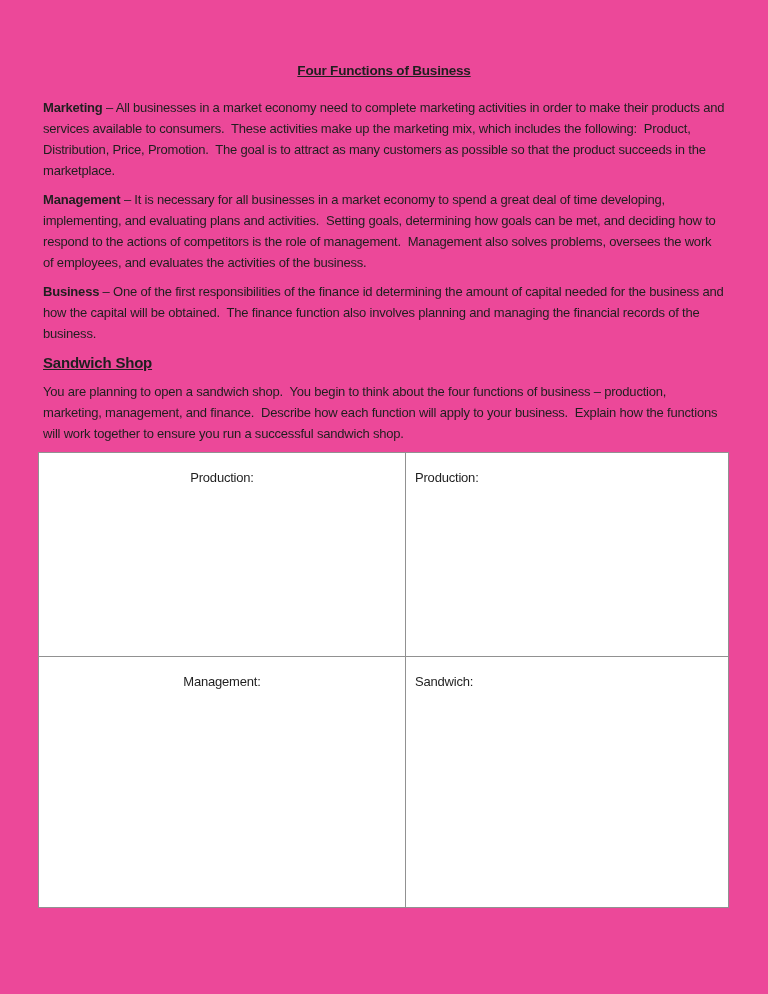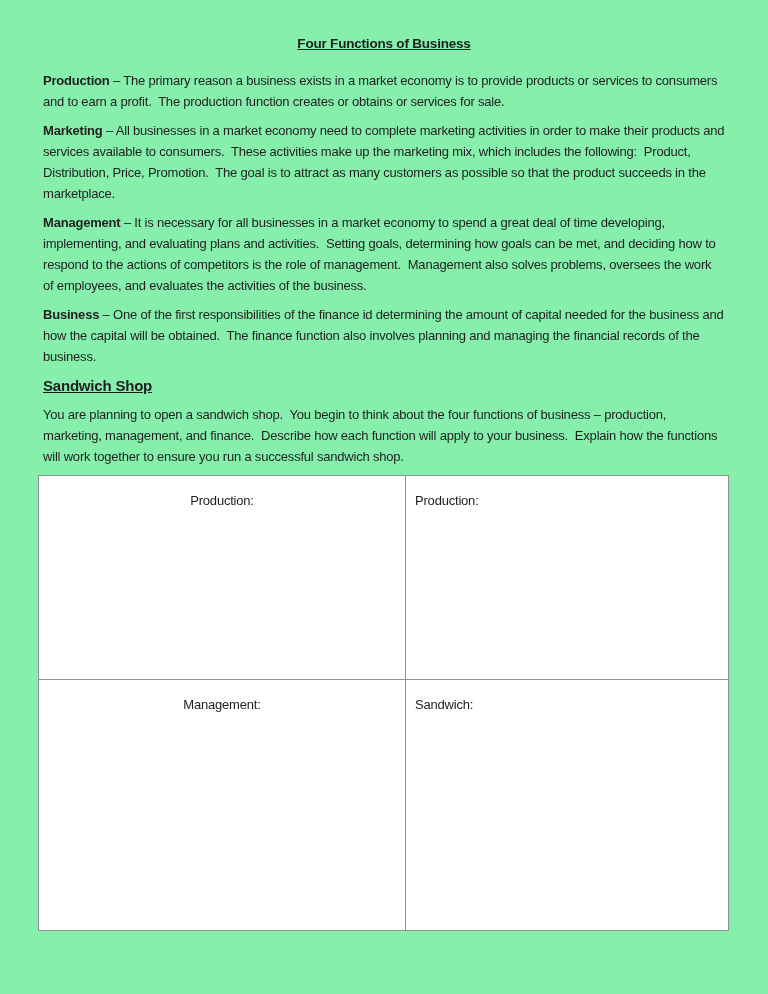"Four Functions of Business" .page { background: #86efac -> #ec4899; padding: 33px 43px 0 43px -> 60px 43px 0 43px }
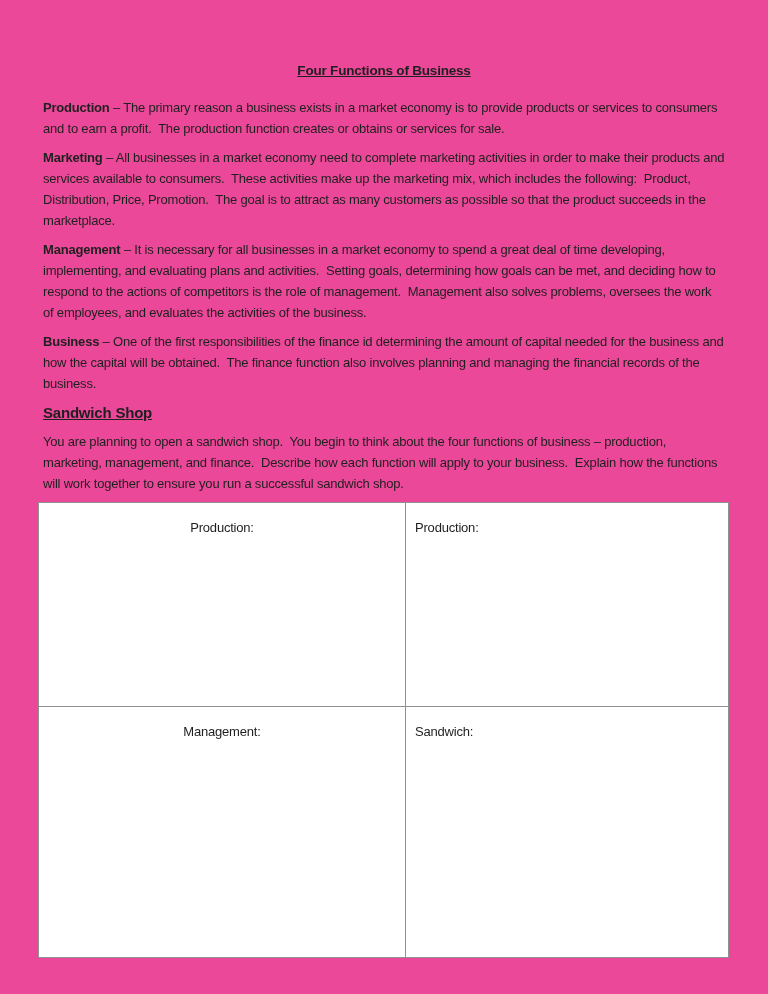"Production – The primary reason" p.def { html: <p><b>Production</b><span> – The primary reason a business exists in a market economy is to provide products or services to consumers and to earn a profit. The production function creates or obtains or services for sale.</span></p> -> none }
